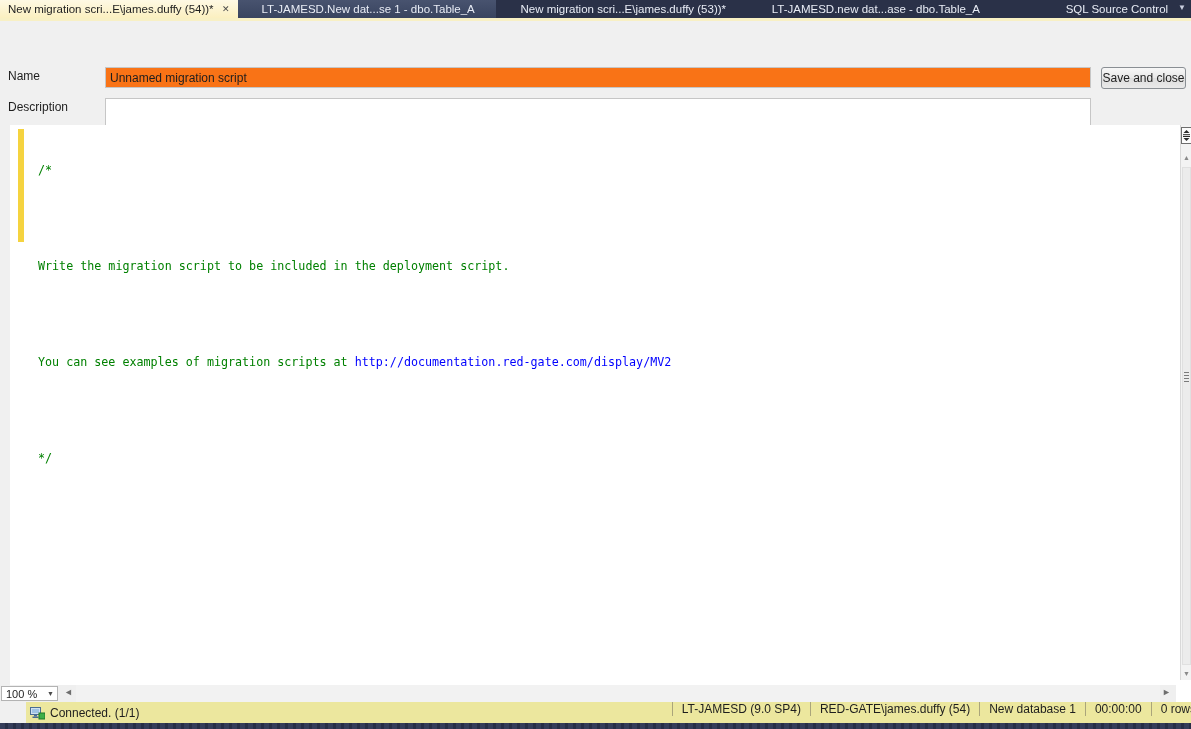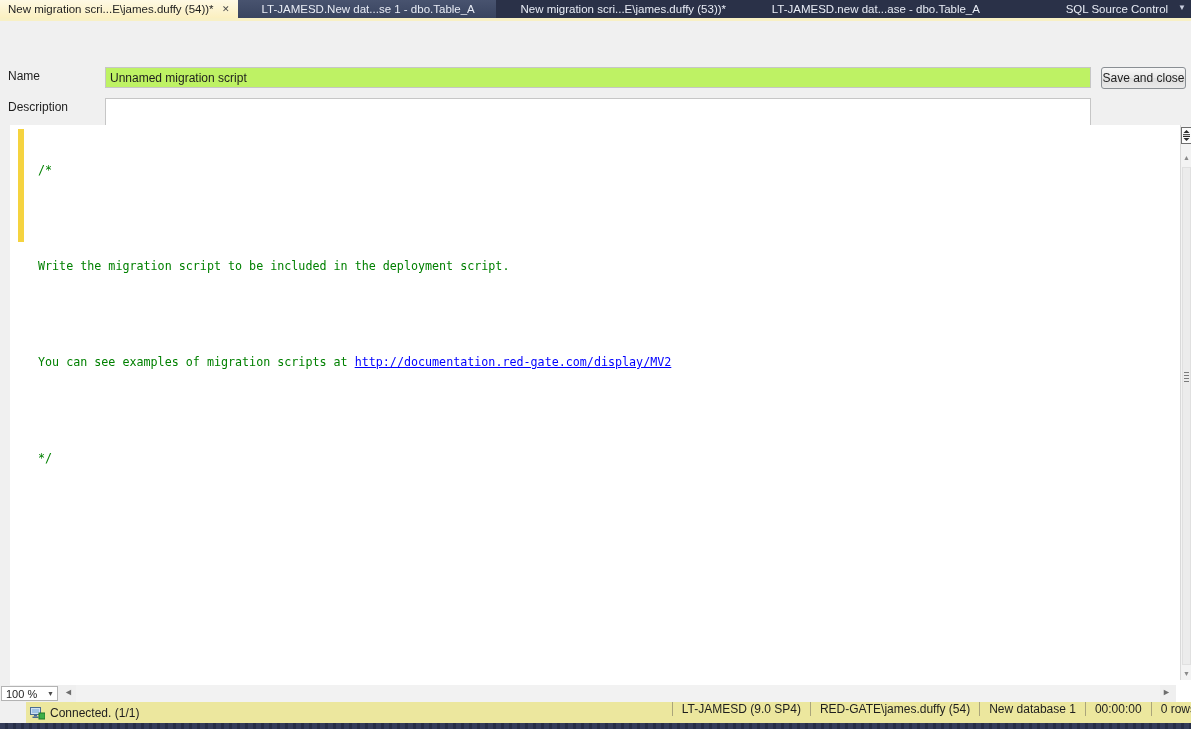"Unnamed migration script" .name-input { background: #bef264 -> #f97316 }
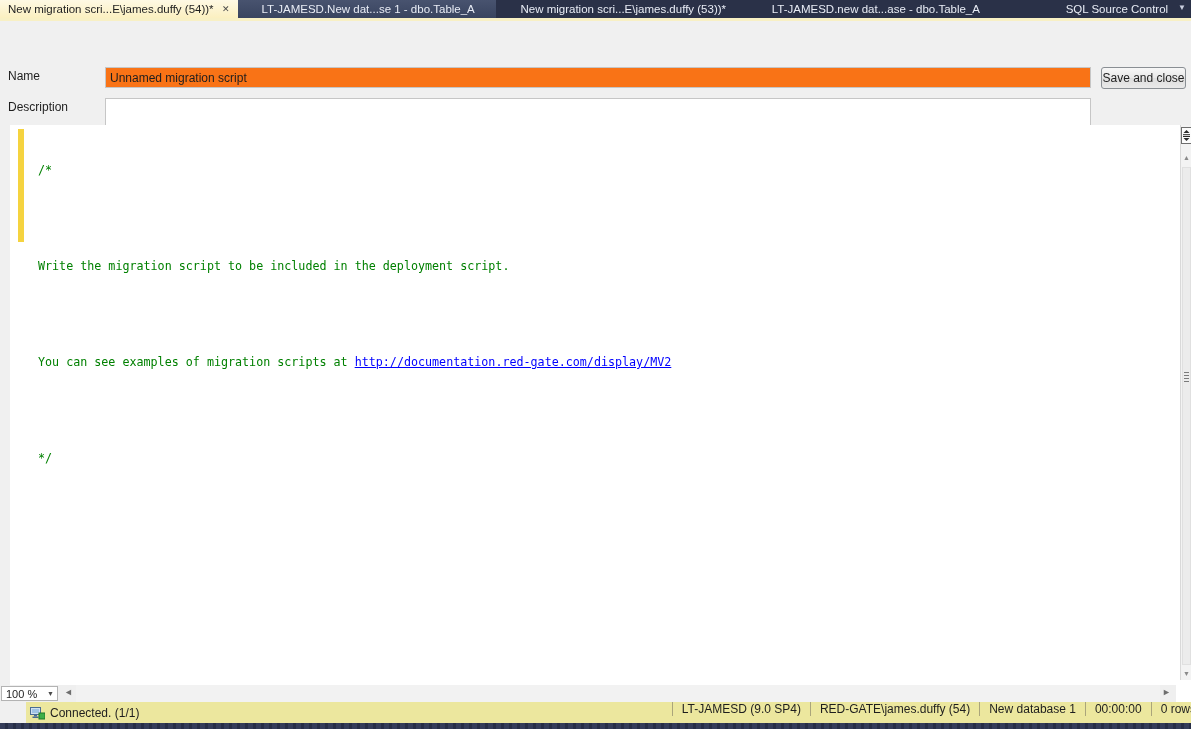"http://documentation.red-gate.com/displa" .code-link { text-decoration: underline -> none }
